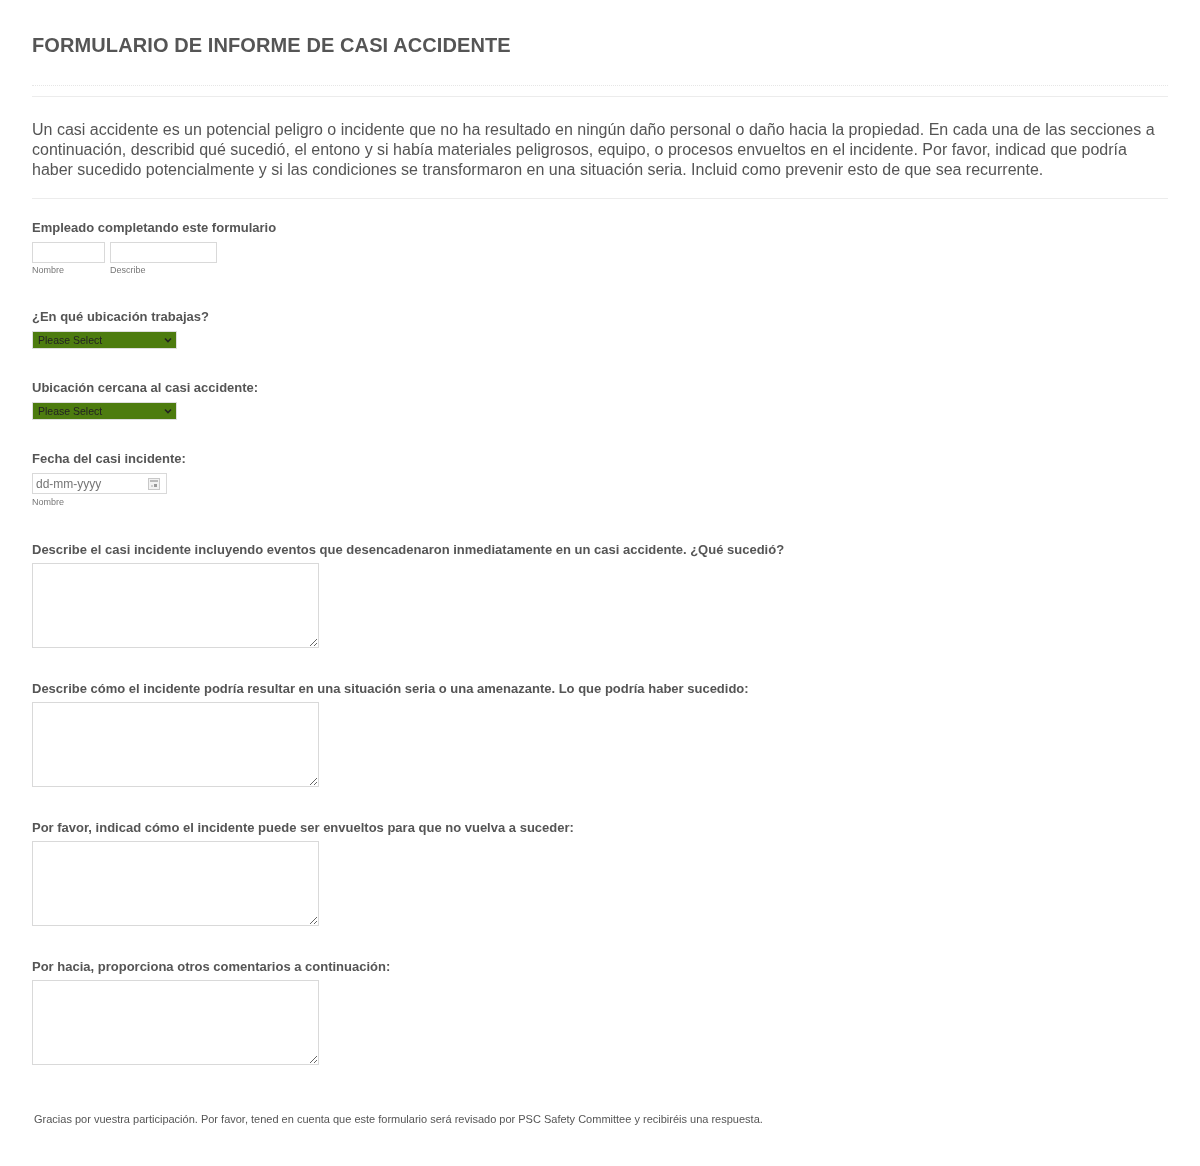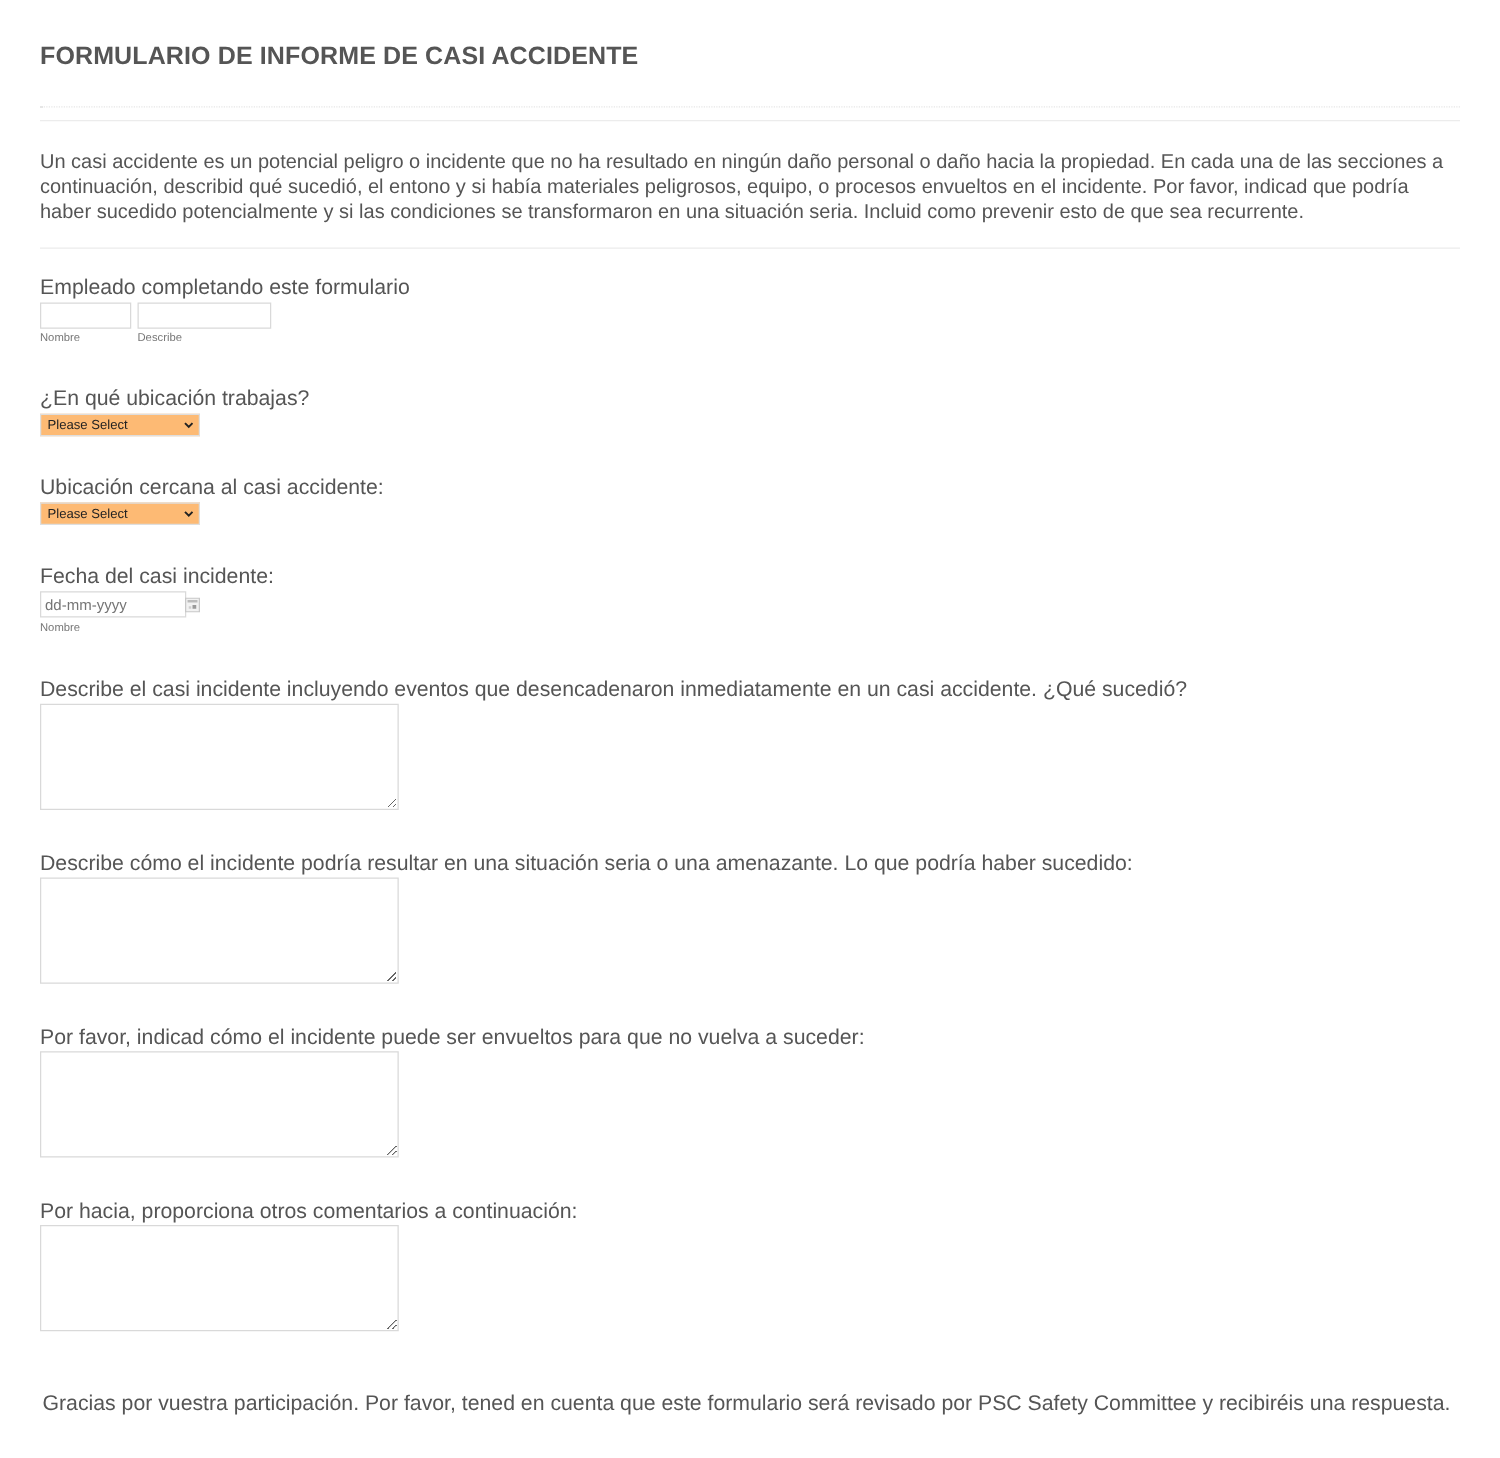"Empleado completando este formulario" .label { font-size: 17px -> 13px; font-weight: normal -> bold }
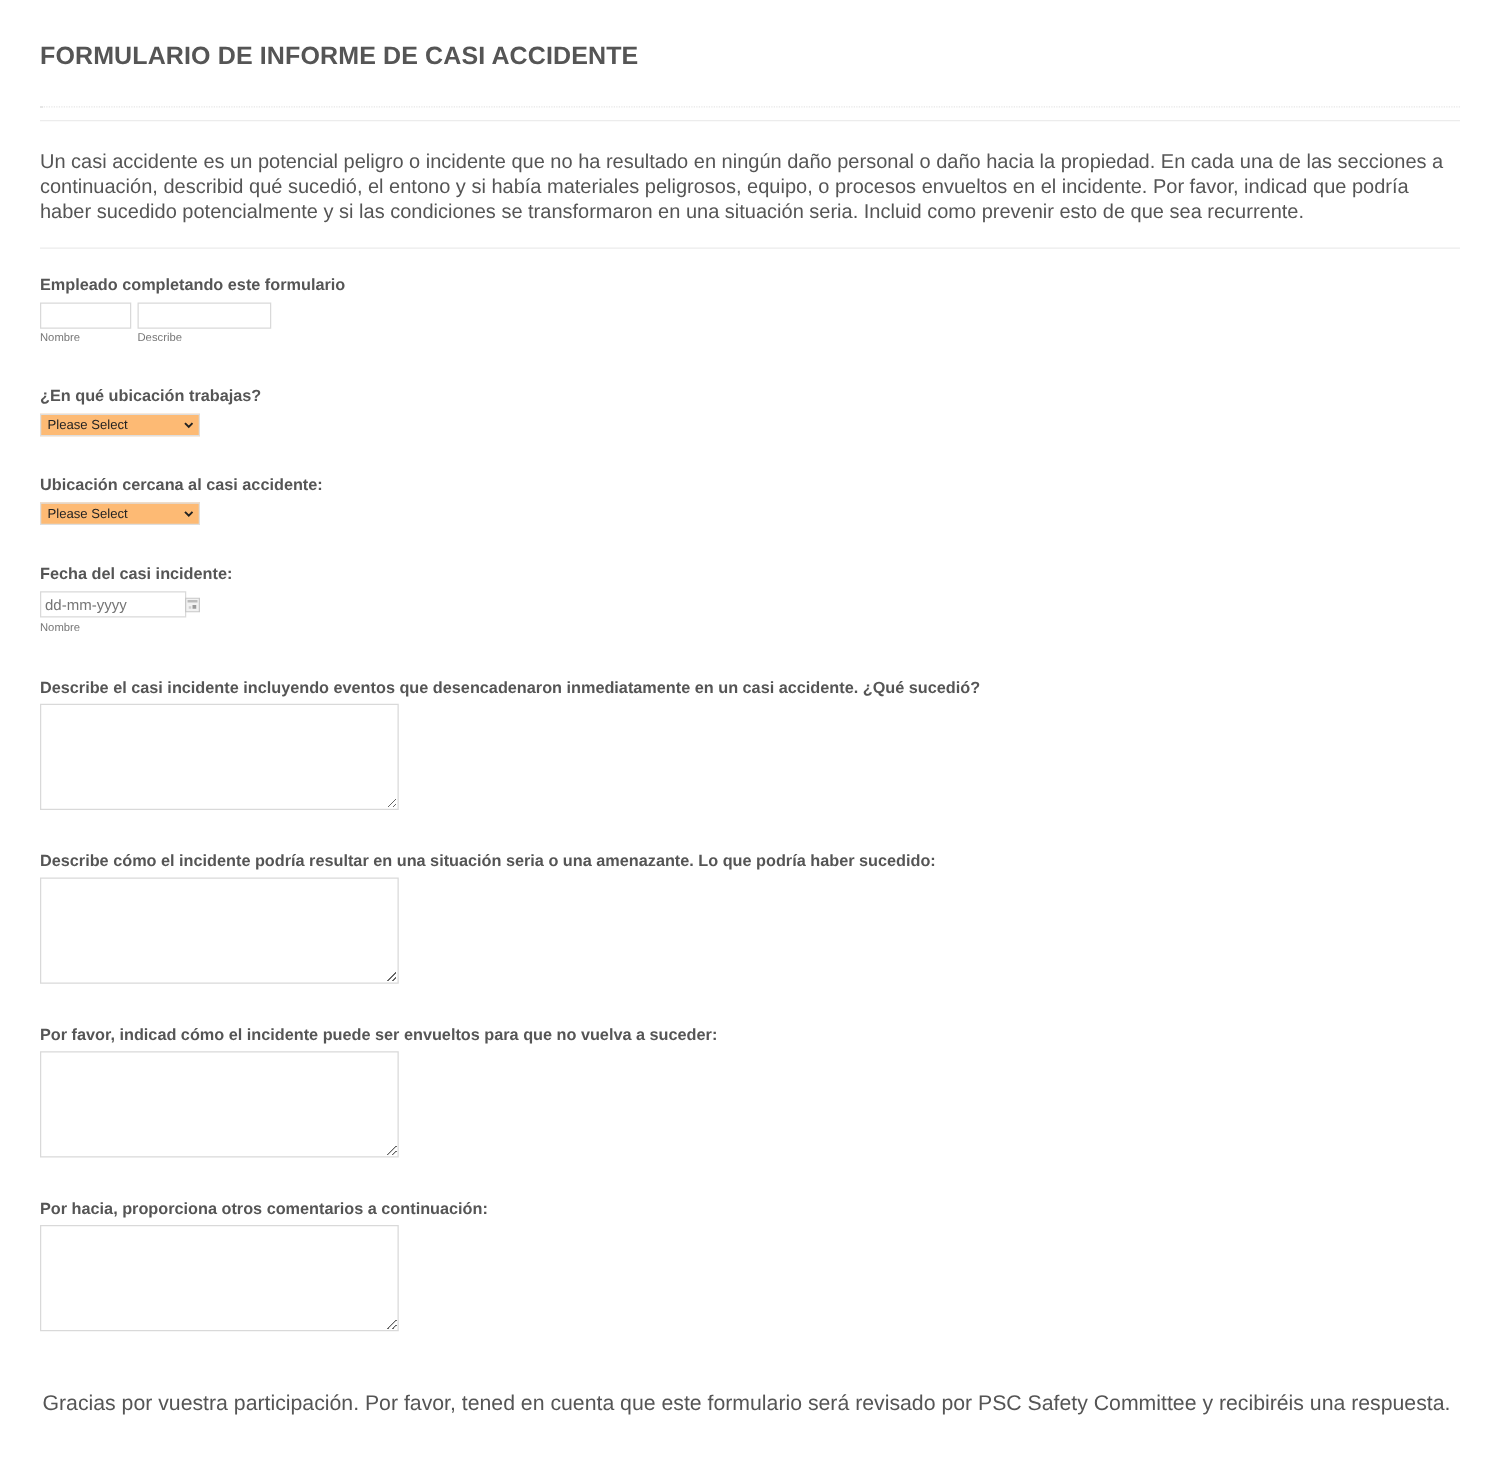"Please Select" .select { background: #fdba74 -> #4d7c0f; width: 128px -> 145px }
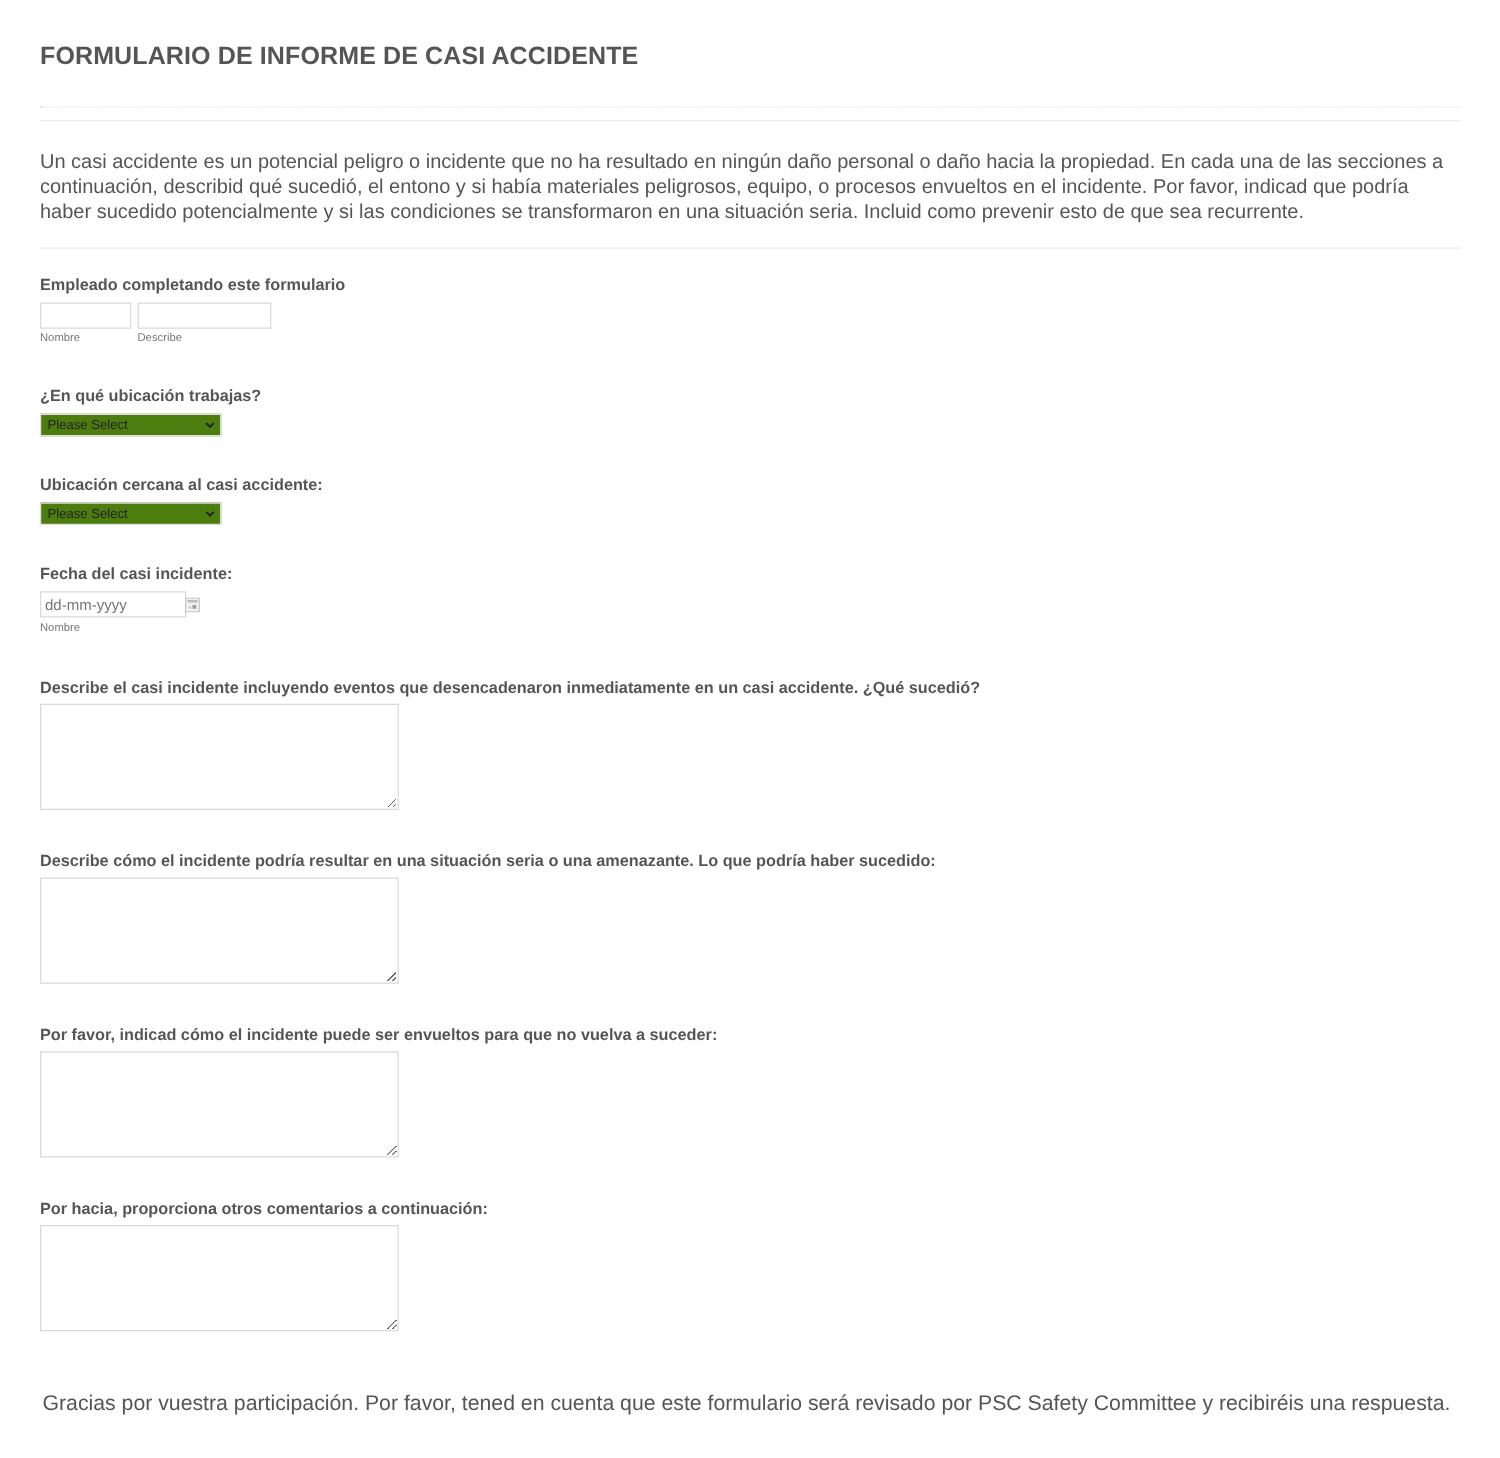"dd-mm-yyyy" .date-input { width: 117px -> 135px }
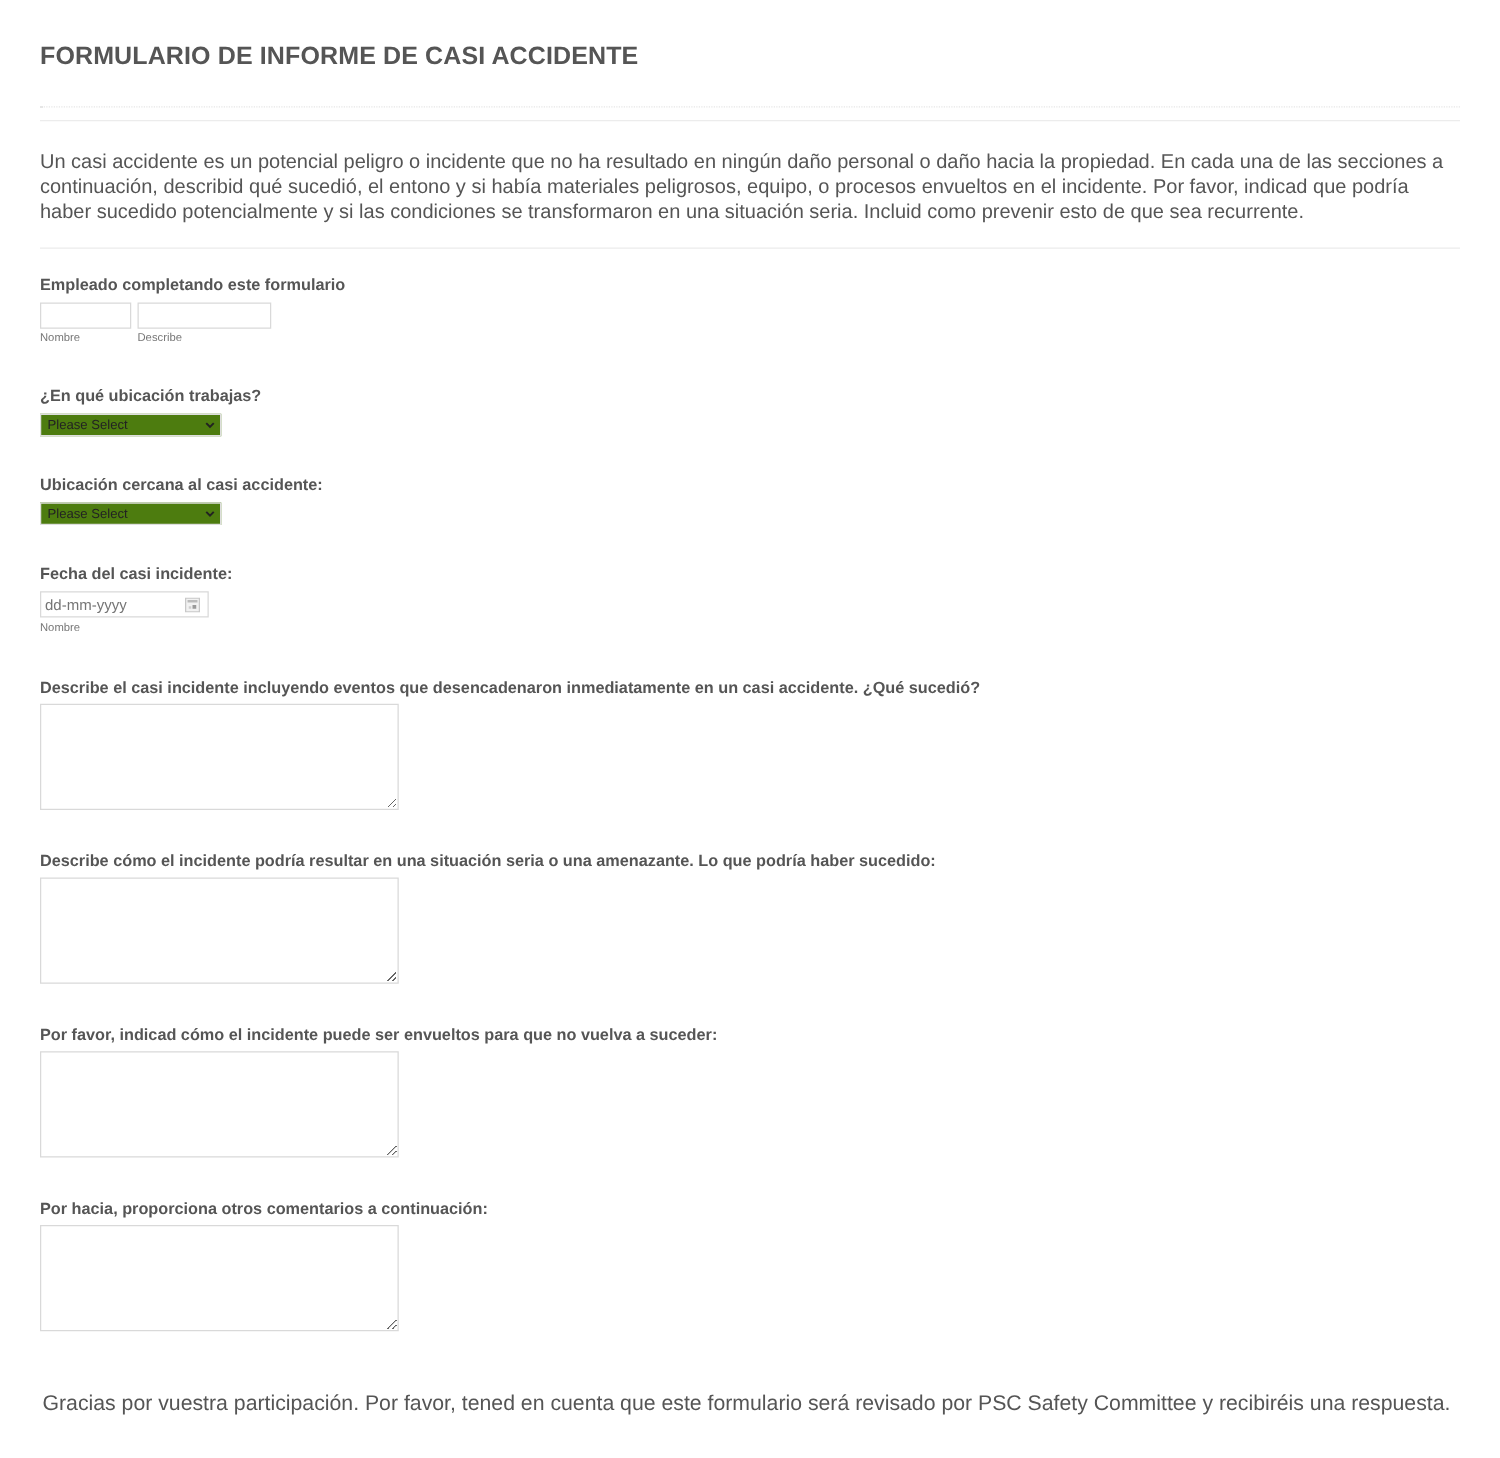"Gracias por vuestra participación. Por" .footer { font-size: 17px -> 11px }
